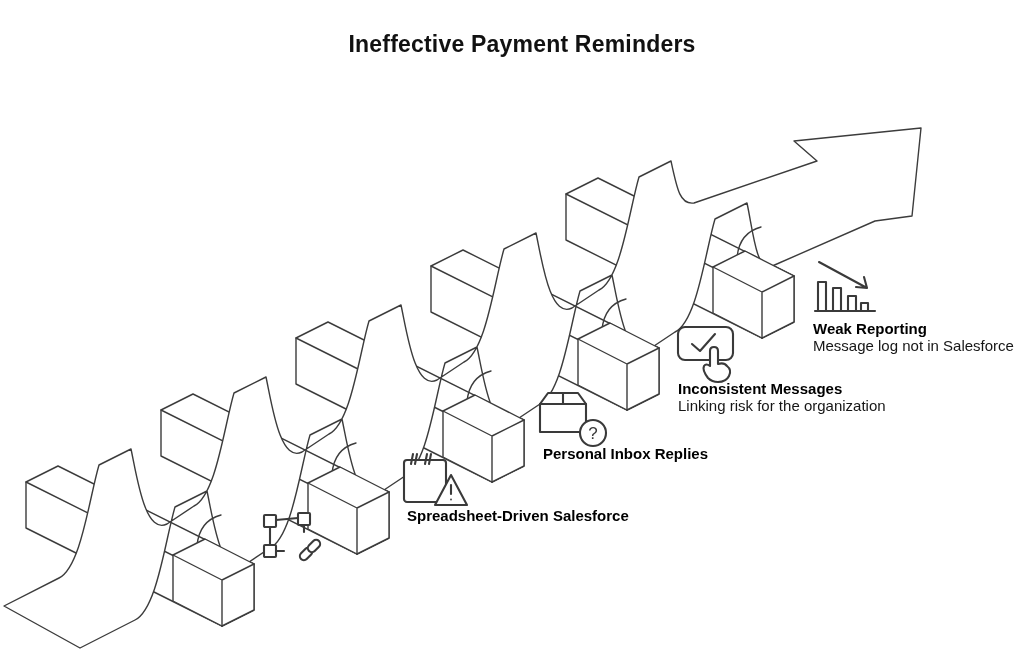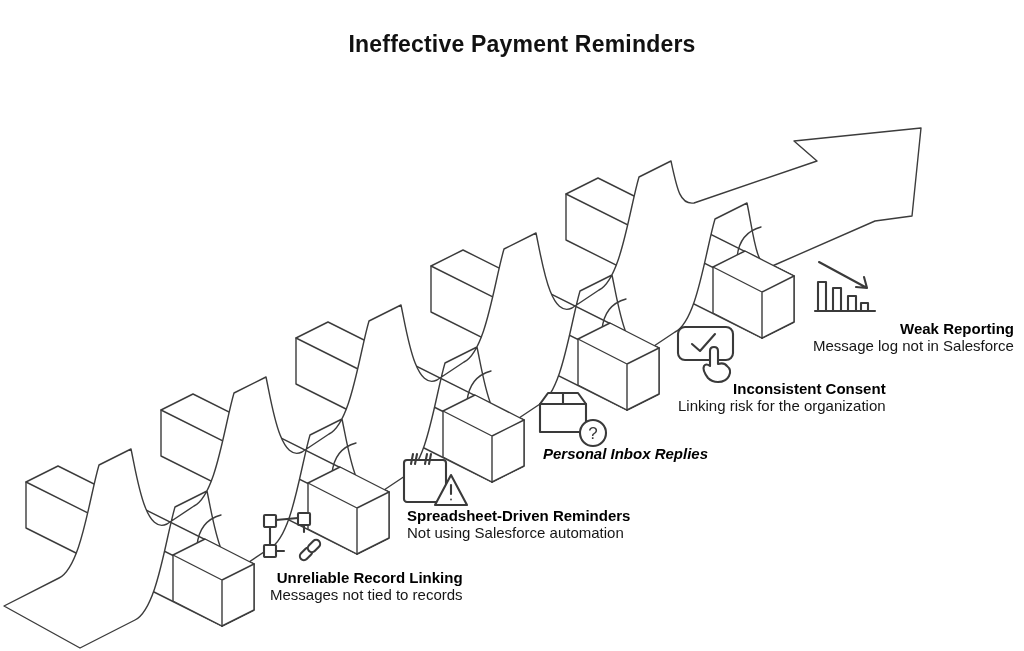"Weak Reporting" .item-heading { text-align: right -> none }
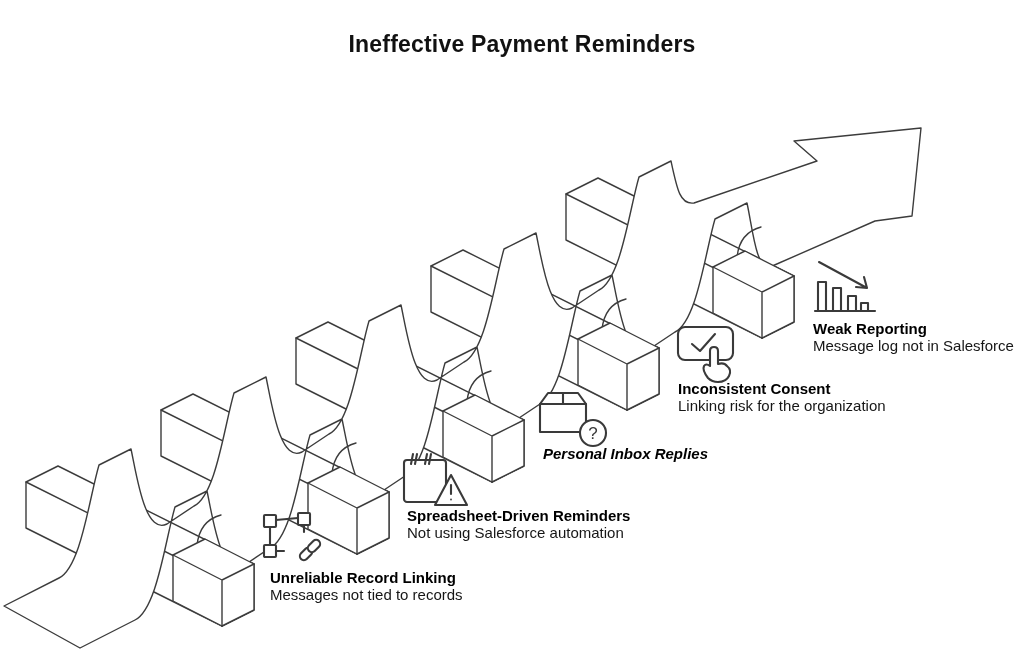"Inconsistent Consent" div.item-heading { text: Consent -> Messages }
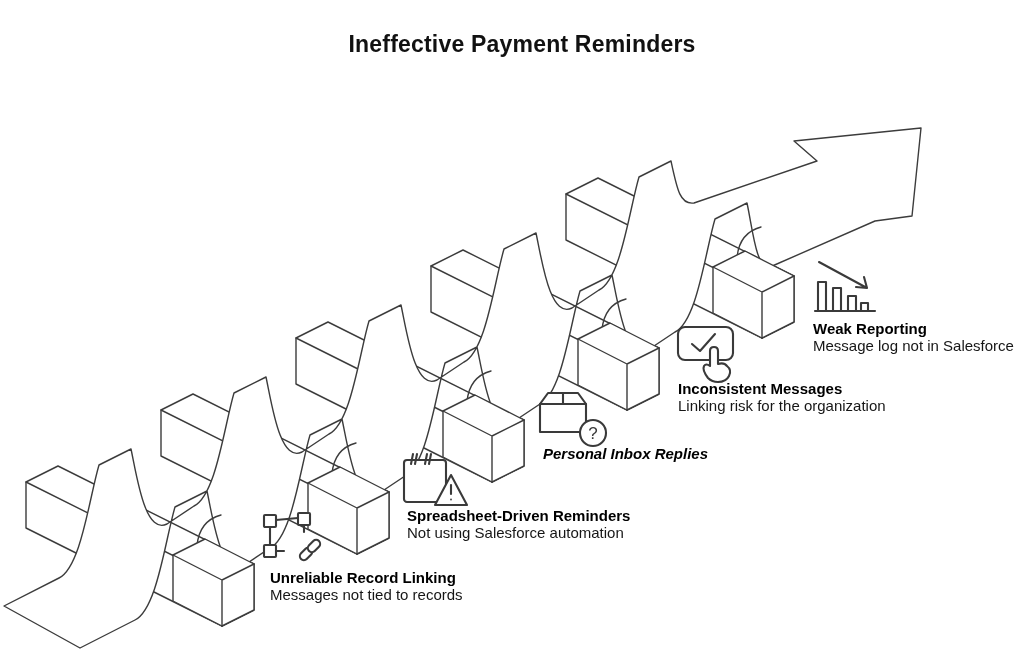"Personal Inbox Replies" div.item { font-style: italic -> none }
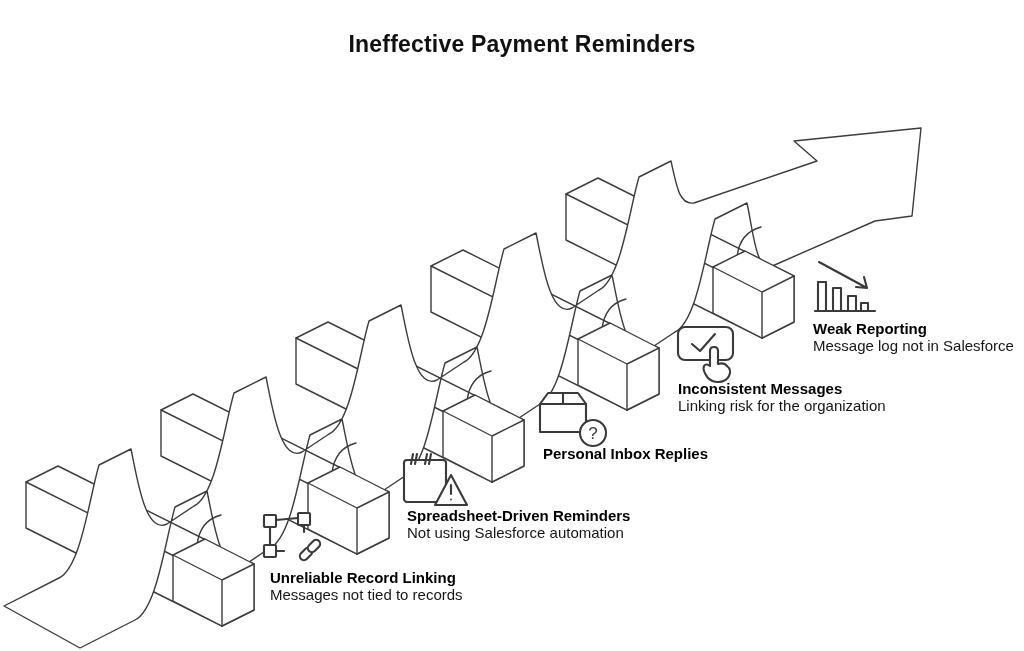"Spreadsheet-Driven Reminders" div.item-heading { text: Reminders -> Salesforce }
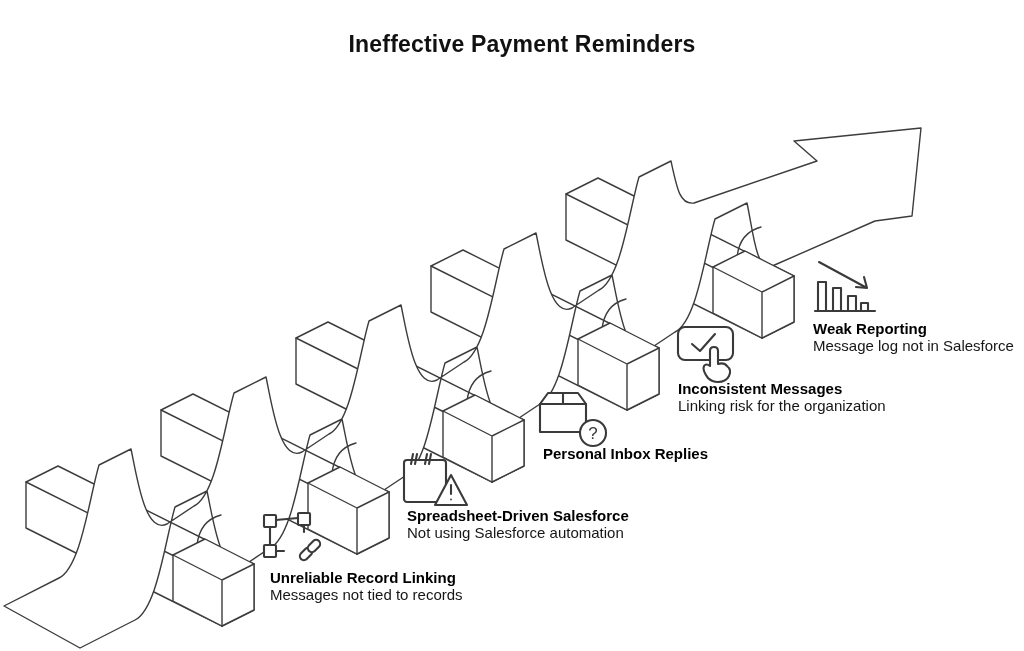"Not using Salesforce automation" div.item-desc { html: <div>Not using Salesforce automation</div> -> none }
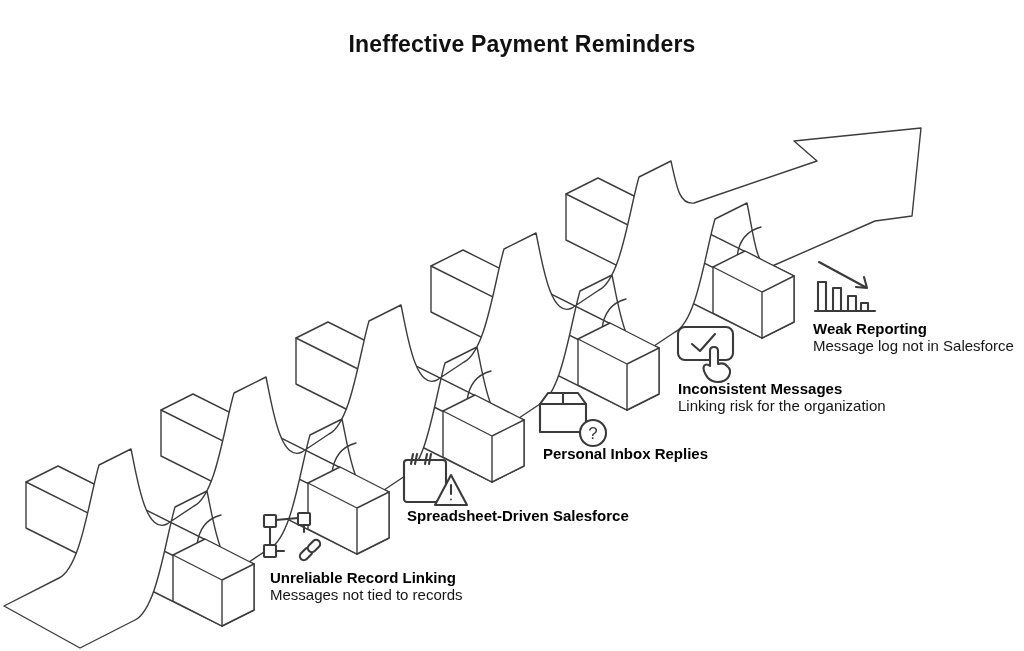"Unreliable Record Linking" div.item { html: <div> <div>Unreliable Record Linking</div> <div>Messages not tied to records</div> </div> -> none }
